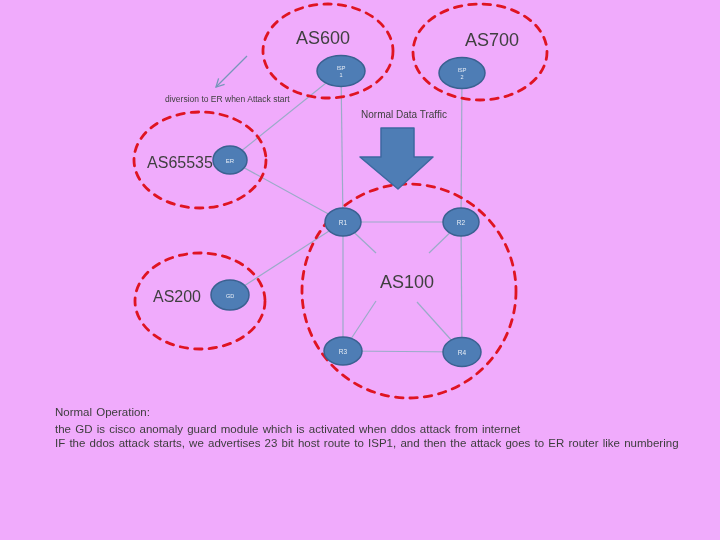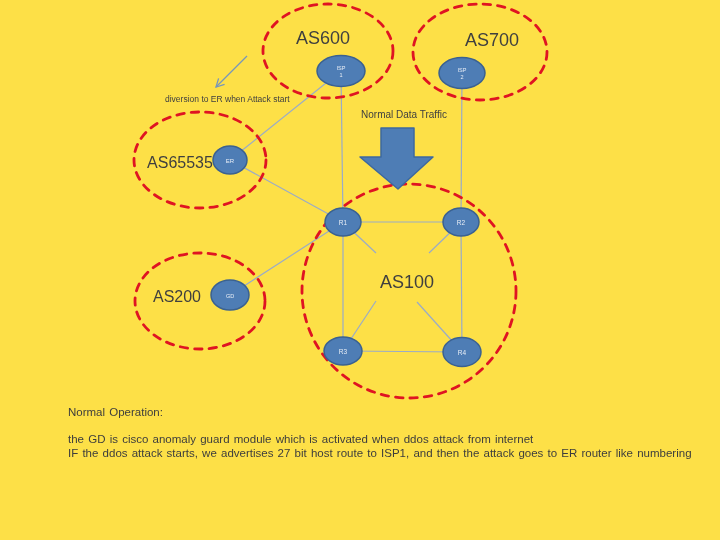"AS600" #slide { background: #fde047 -> #f0abfc }
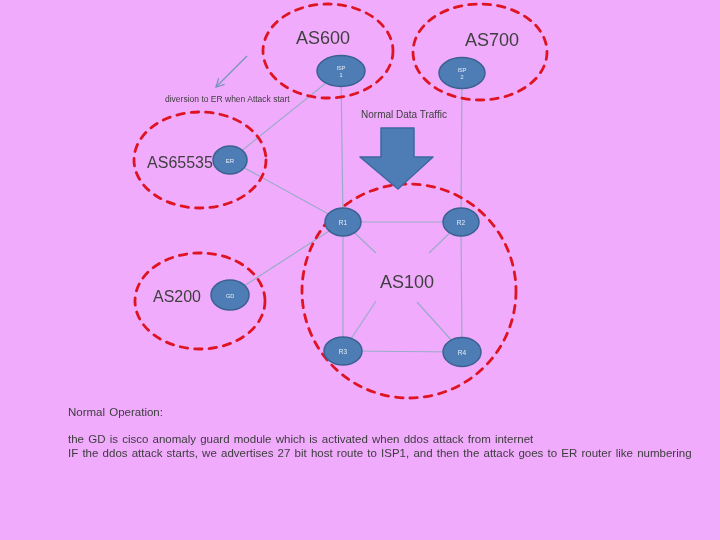"Normal Operation:" #notes { left: 68px -> 55px }
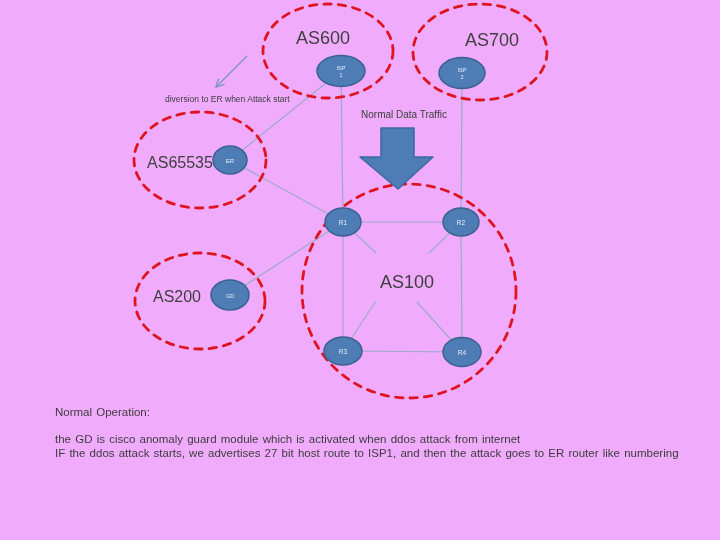"the GD is cisco anomaly" #notes .para2 { margin-top: 13px -> 3px }
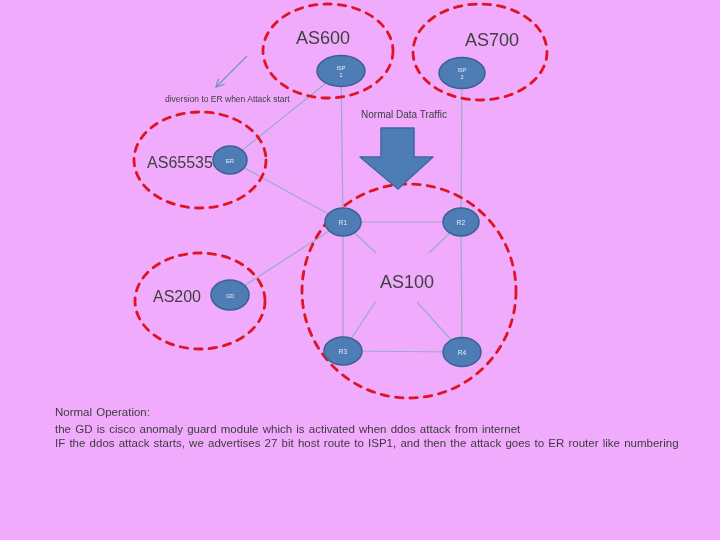"IF the ddos attack starts," div { text: 27 -> 23 }
